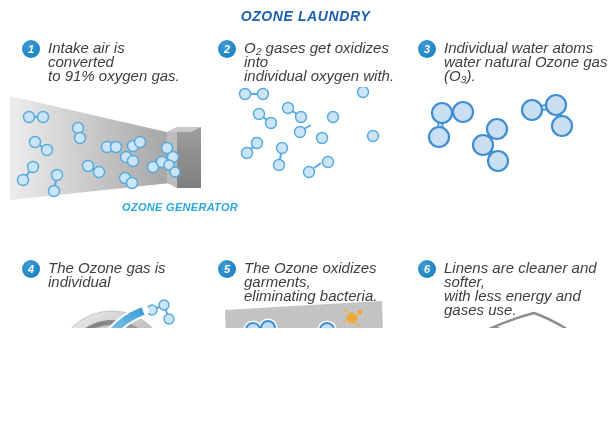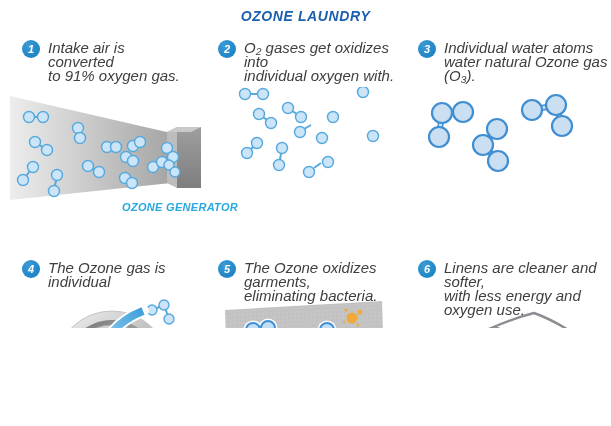"with less energy and oxygen" div { text: oxygen -> gases }
